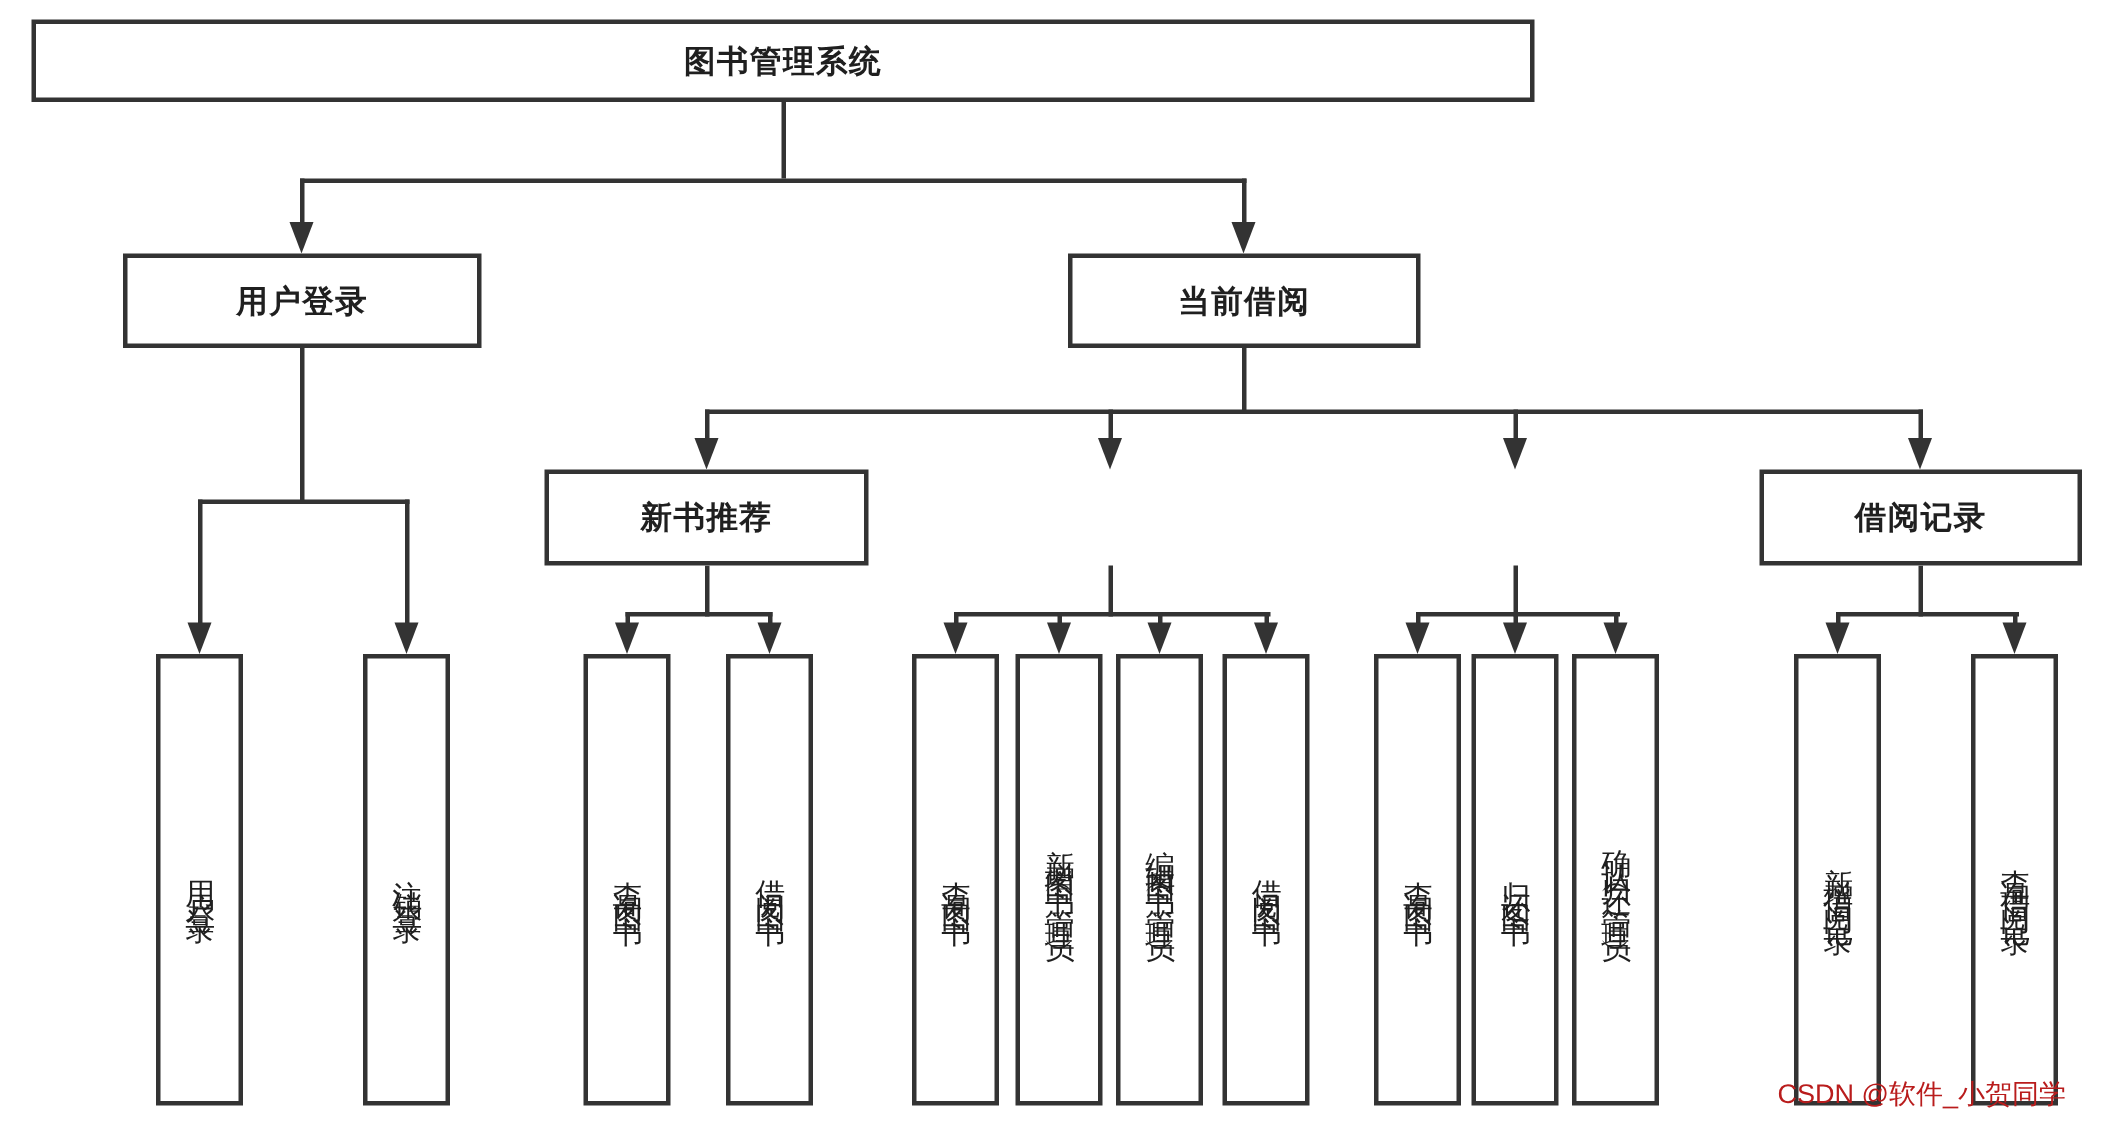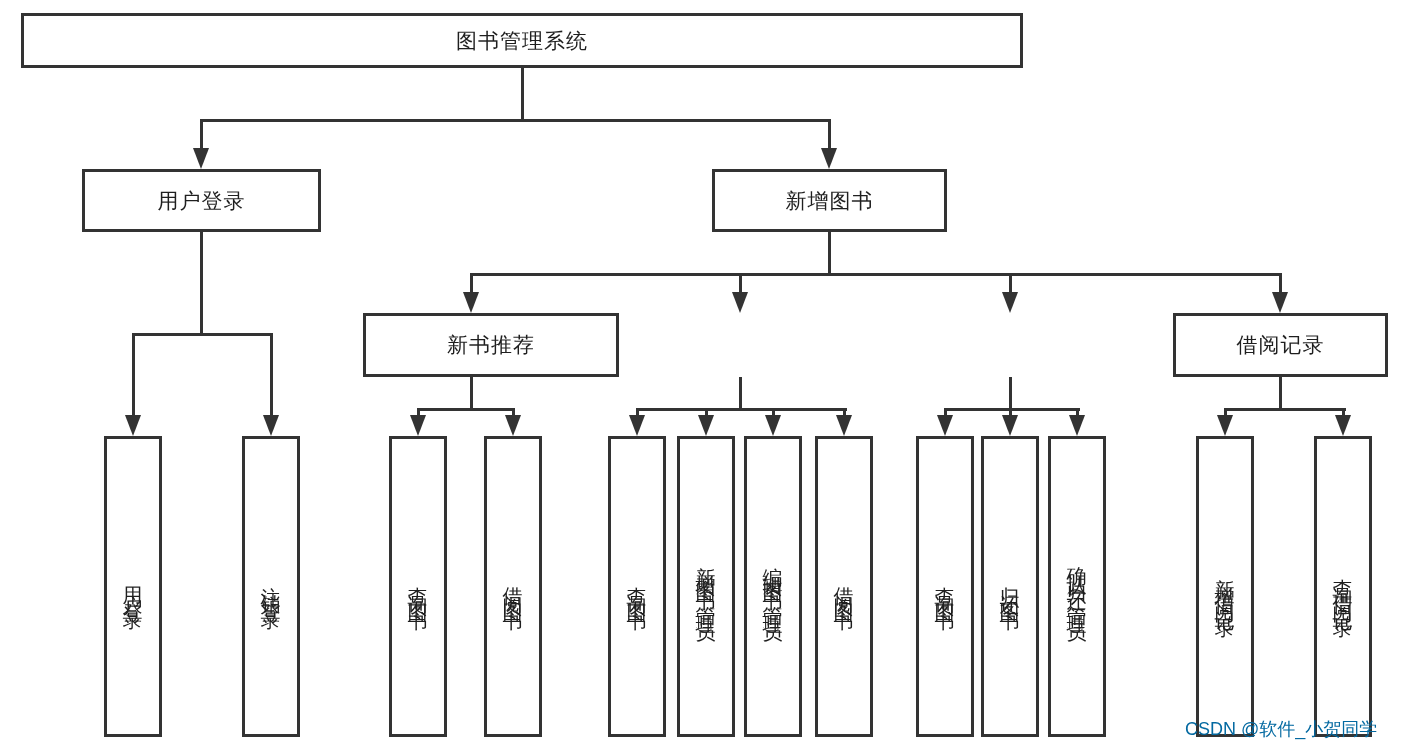"图书管理系统" .box-h span { font-weight: none -> bold }
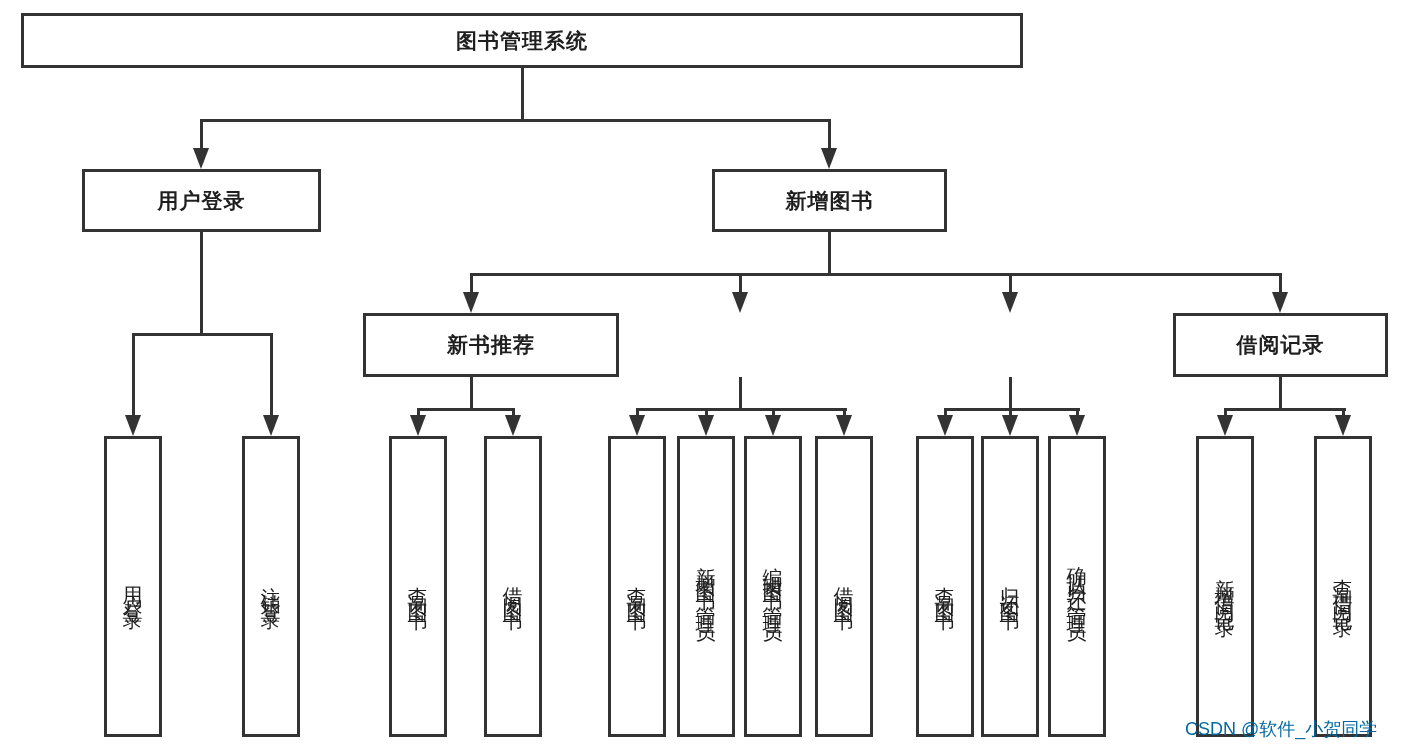"新增图书" span { text: 新增图书 -> 当前借阅 }
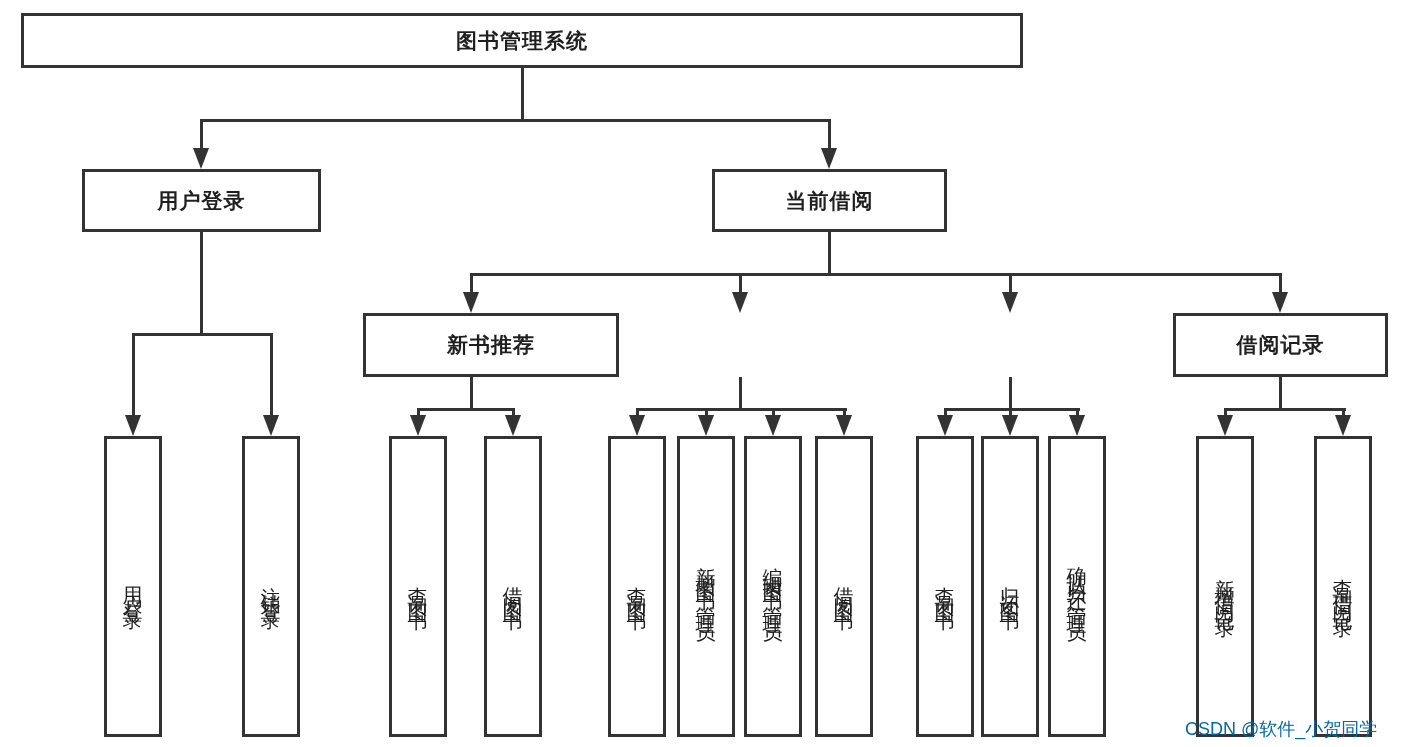"新书推荐" div.box { width: 256px -> 216px }
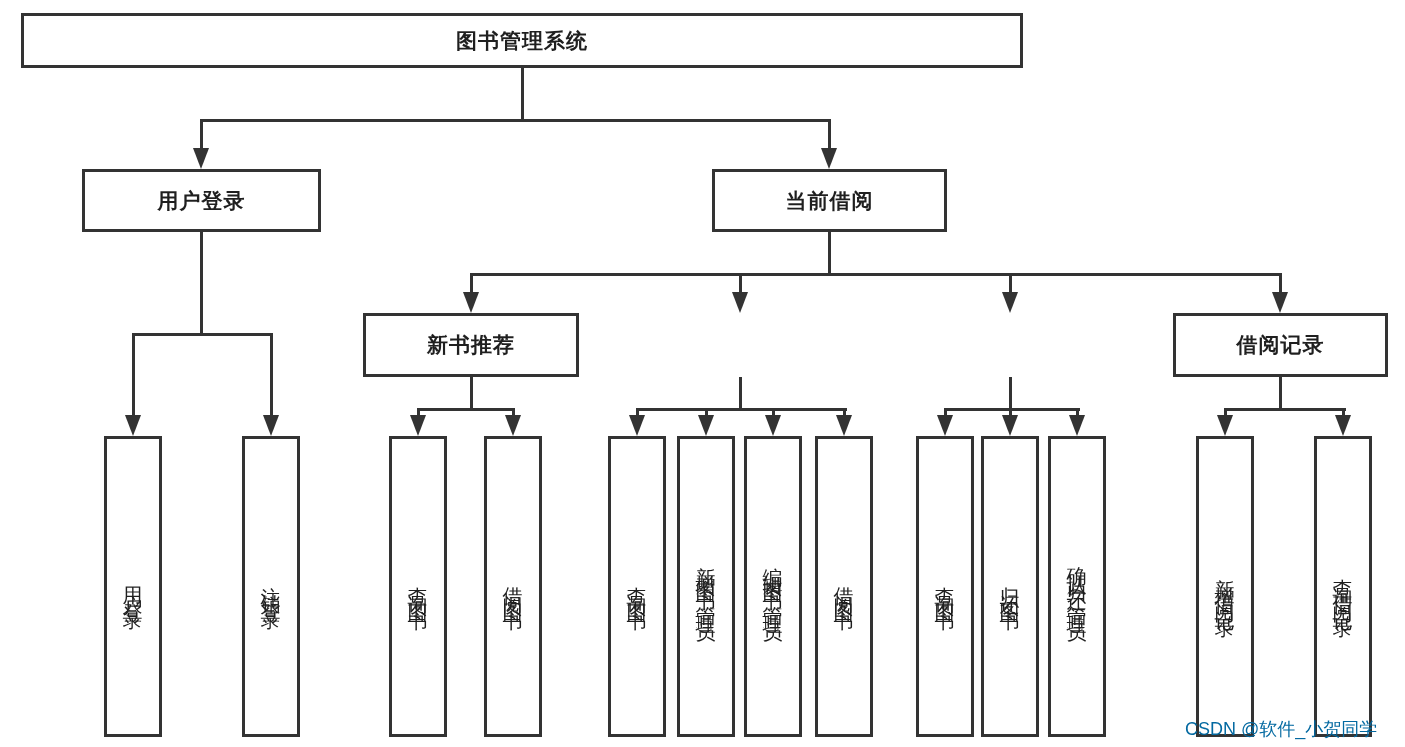"CSDN @软件_小贺同学" .watermark { color: #0369a1 -> #b91c1c }
